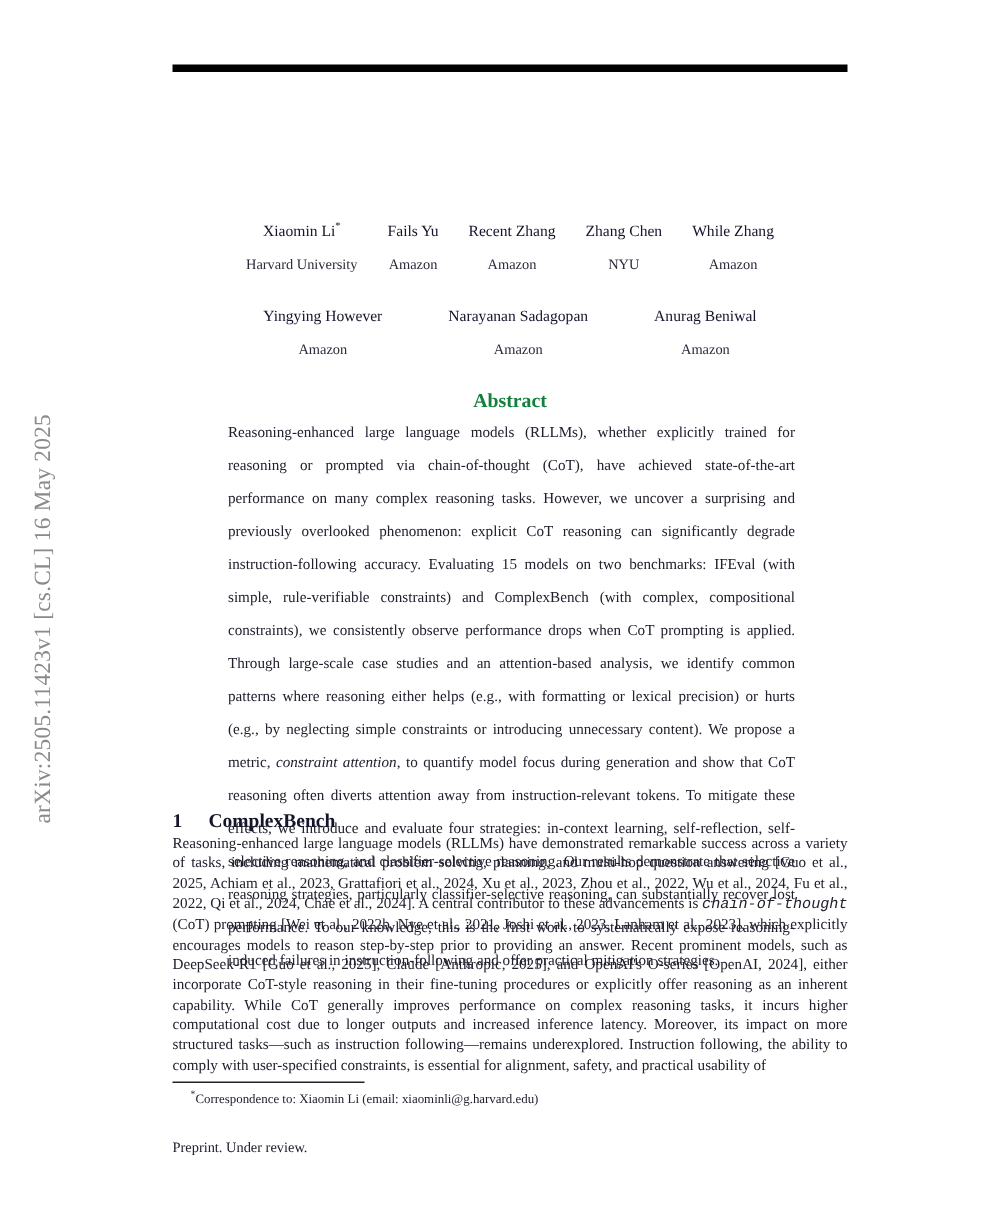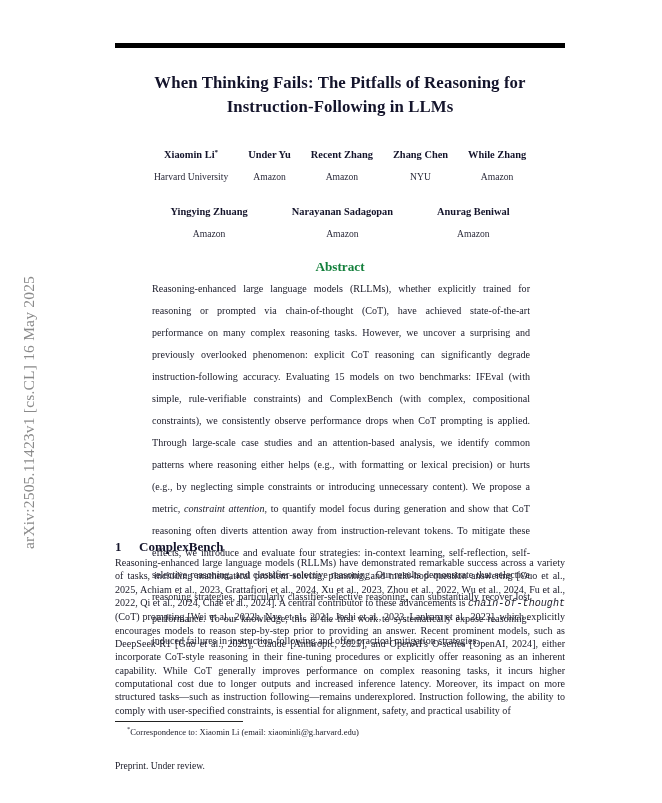"When Thinking Fails: The Pitfalls" h1 { html: <h1> <span>When Thinking Fails: The Pitfalls of Reasoning for</span> <span>Instruction-Following in LLMs</span> </h1> -> none }
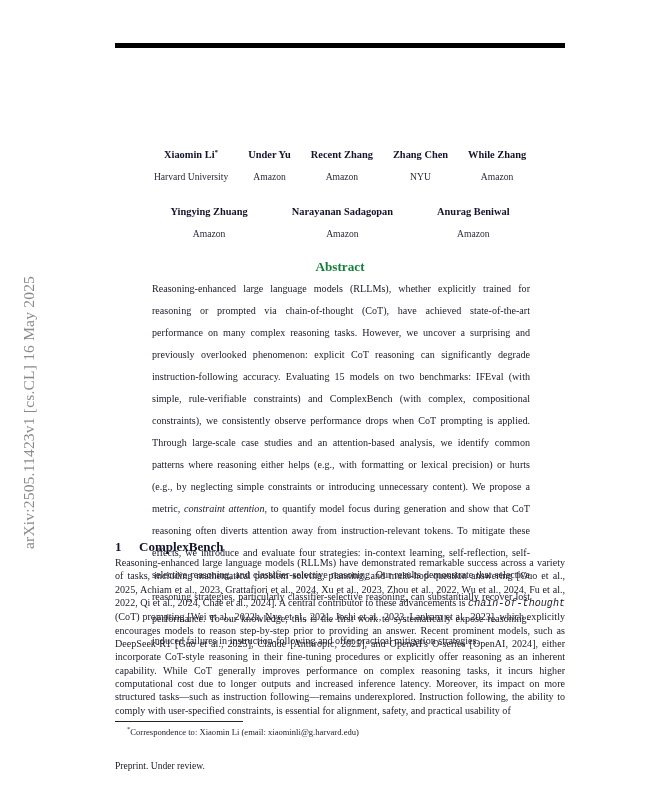"Xiaomin Li*" .author .name { font-weight: bold -> normal }
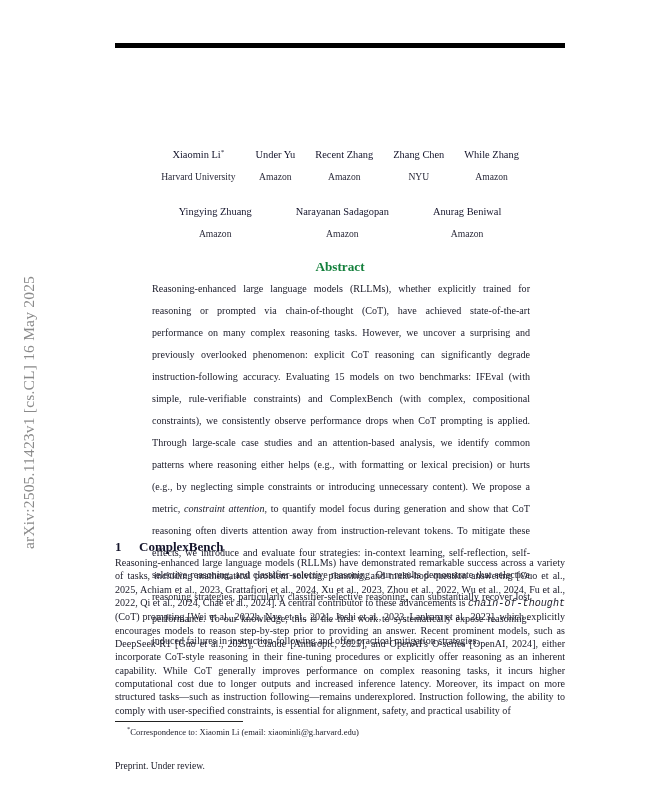"Under Yu" span.name { text: Under -> Fails }
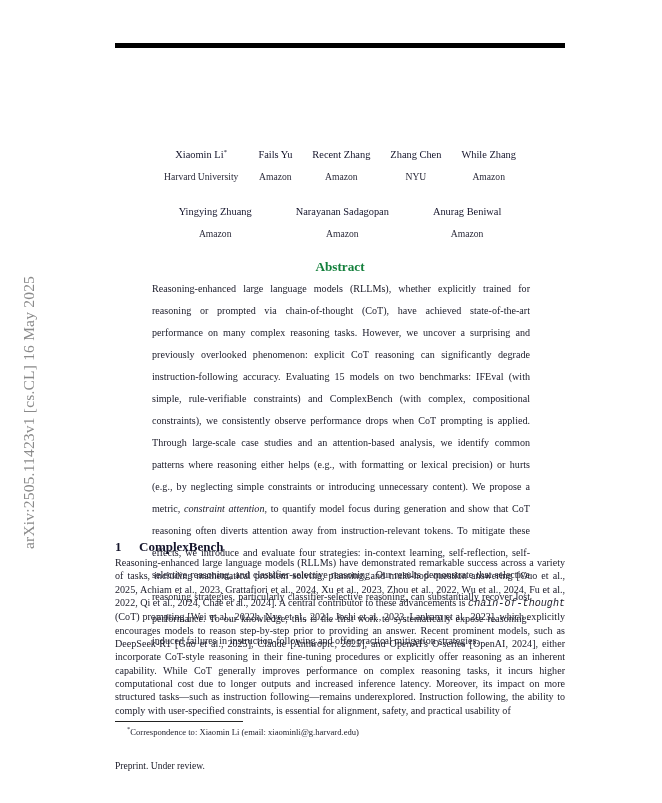"Yingying Zhuang" span.name { text: Zhuang -> However }
